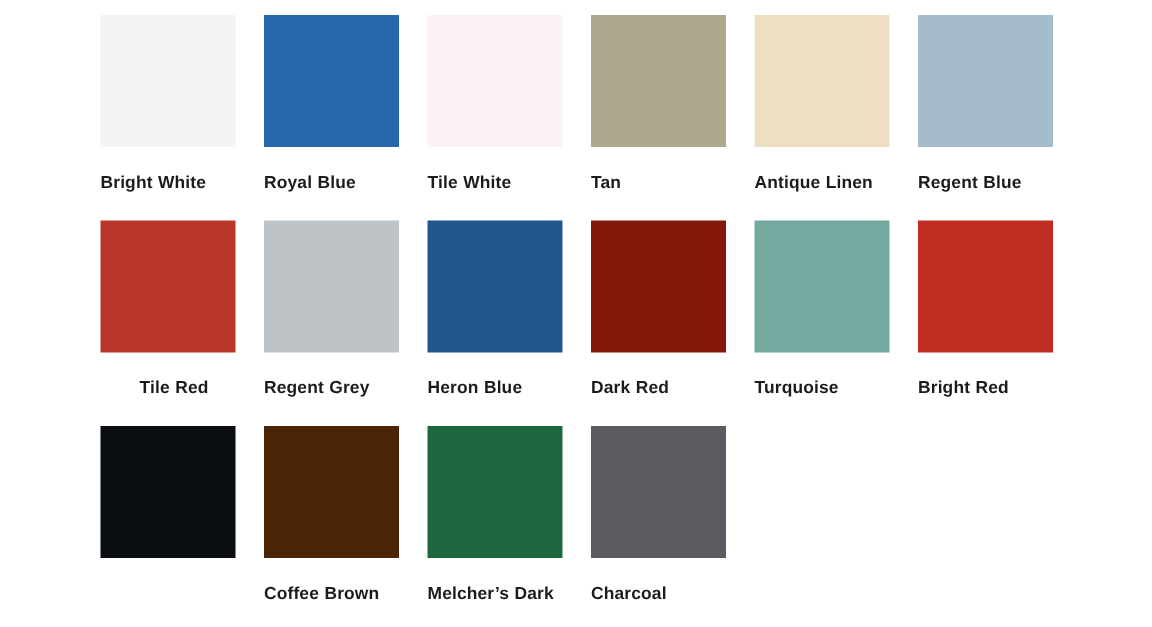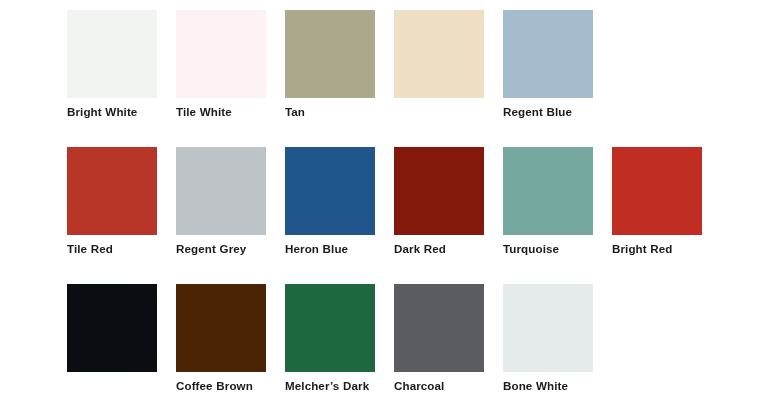"Bright White" .swatch-label { margin-top: 6px -> 16px }
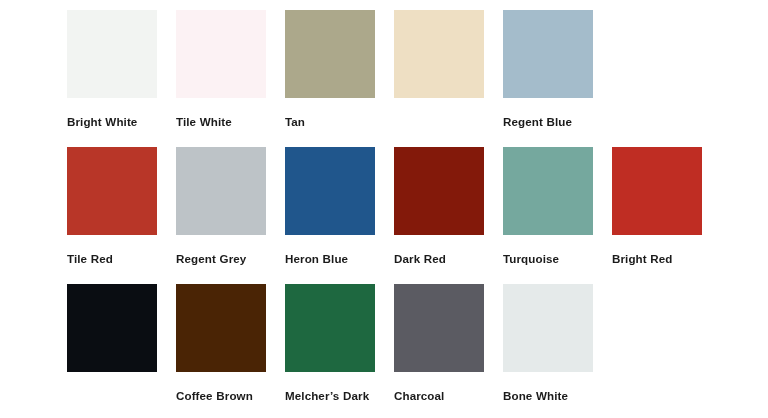"Royal Blue" div.swatch-cell { html: none -> <div> <div></div> <div>Royal Blue</div> </div> }
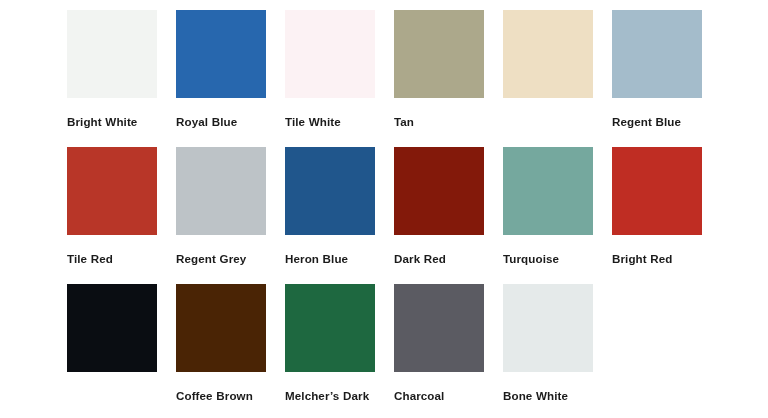"Antique Linen" div.swatch-label { html: none -> <div>Antique Linen</div> }
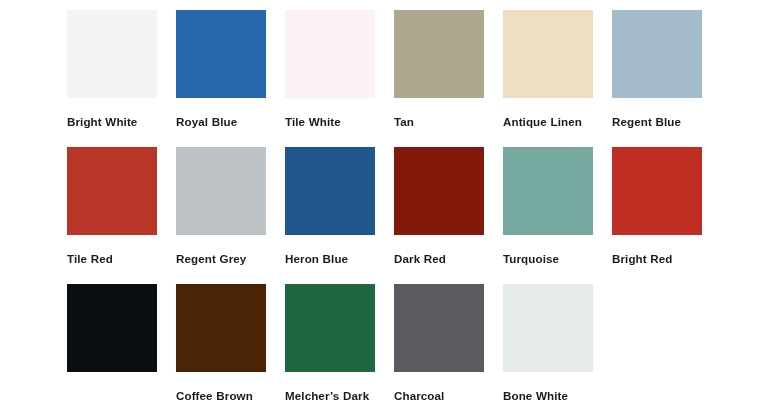"Tile Red" div.swatch-label { text-align: none -> center }
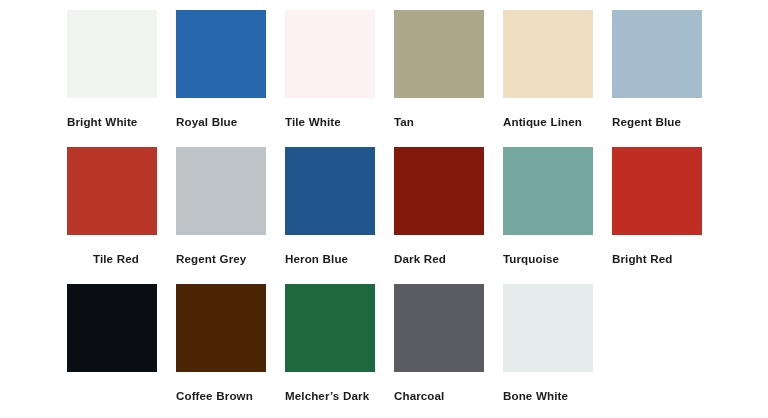"Bone White" div.swatch-cell { html: <div> <div></div> <div>Bone White</div> </div> -> none }
